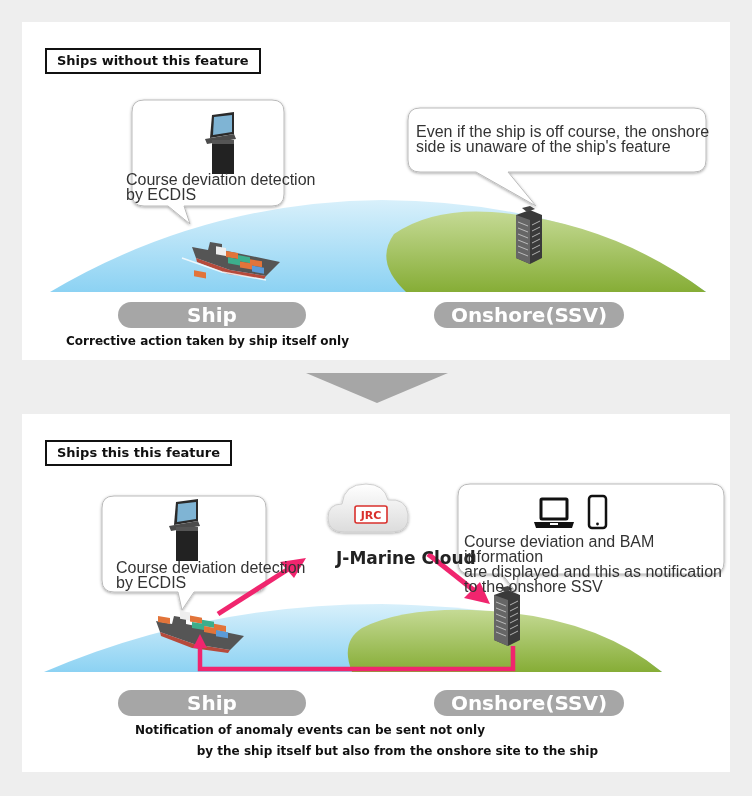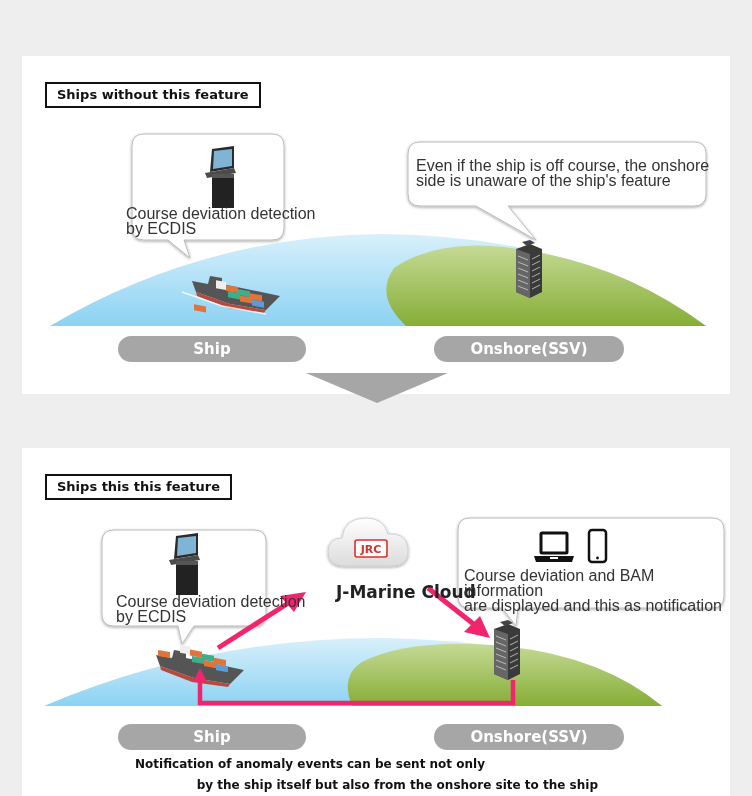"Ships without this feature" .panel { margin-top: 34px -> none }
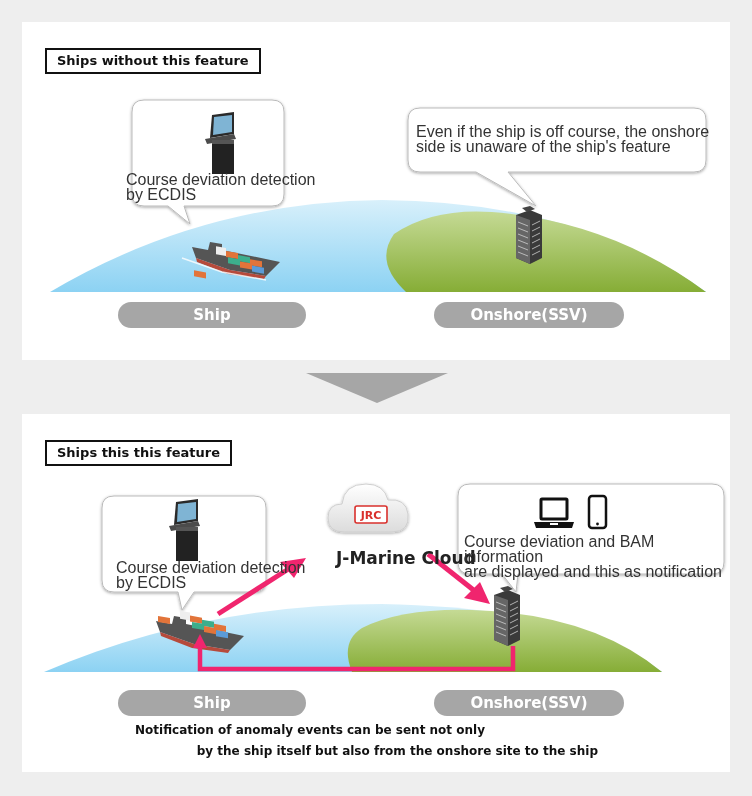"Ship" .pill { font-size: 15px -> 20px }
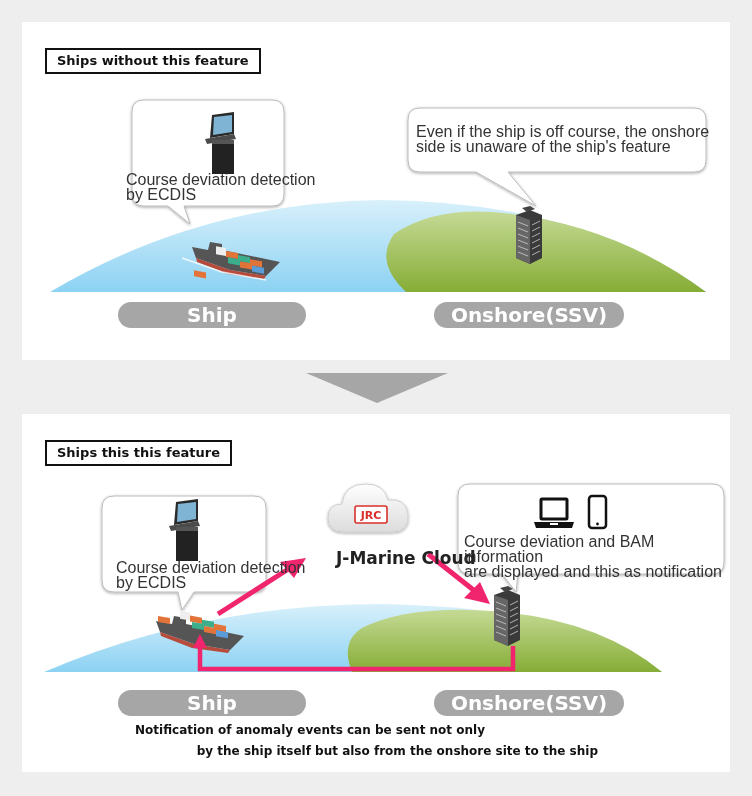"Corrective action taken by ship" div.caption { html: none -> <div>Corrective action taken by ship itself only</div> }
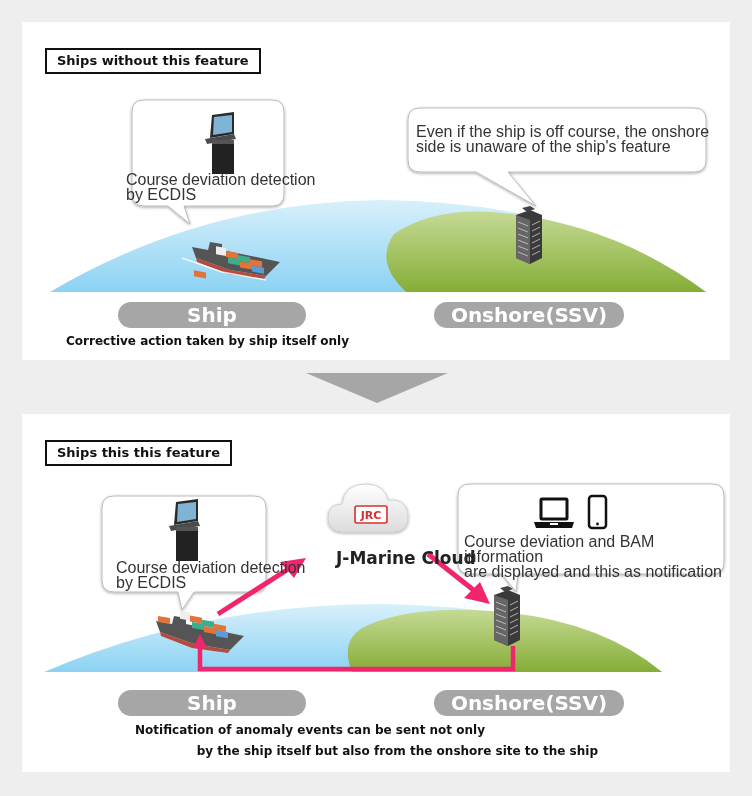"to the onshore SSV" div { html: none -> <div>to the onshore SSV</div> }
